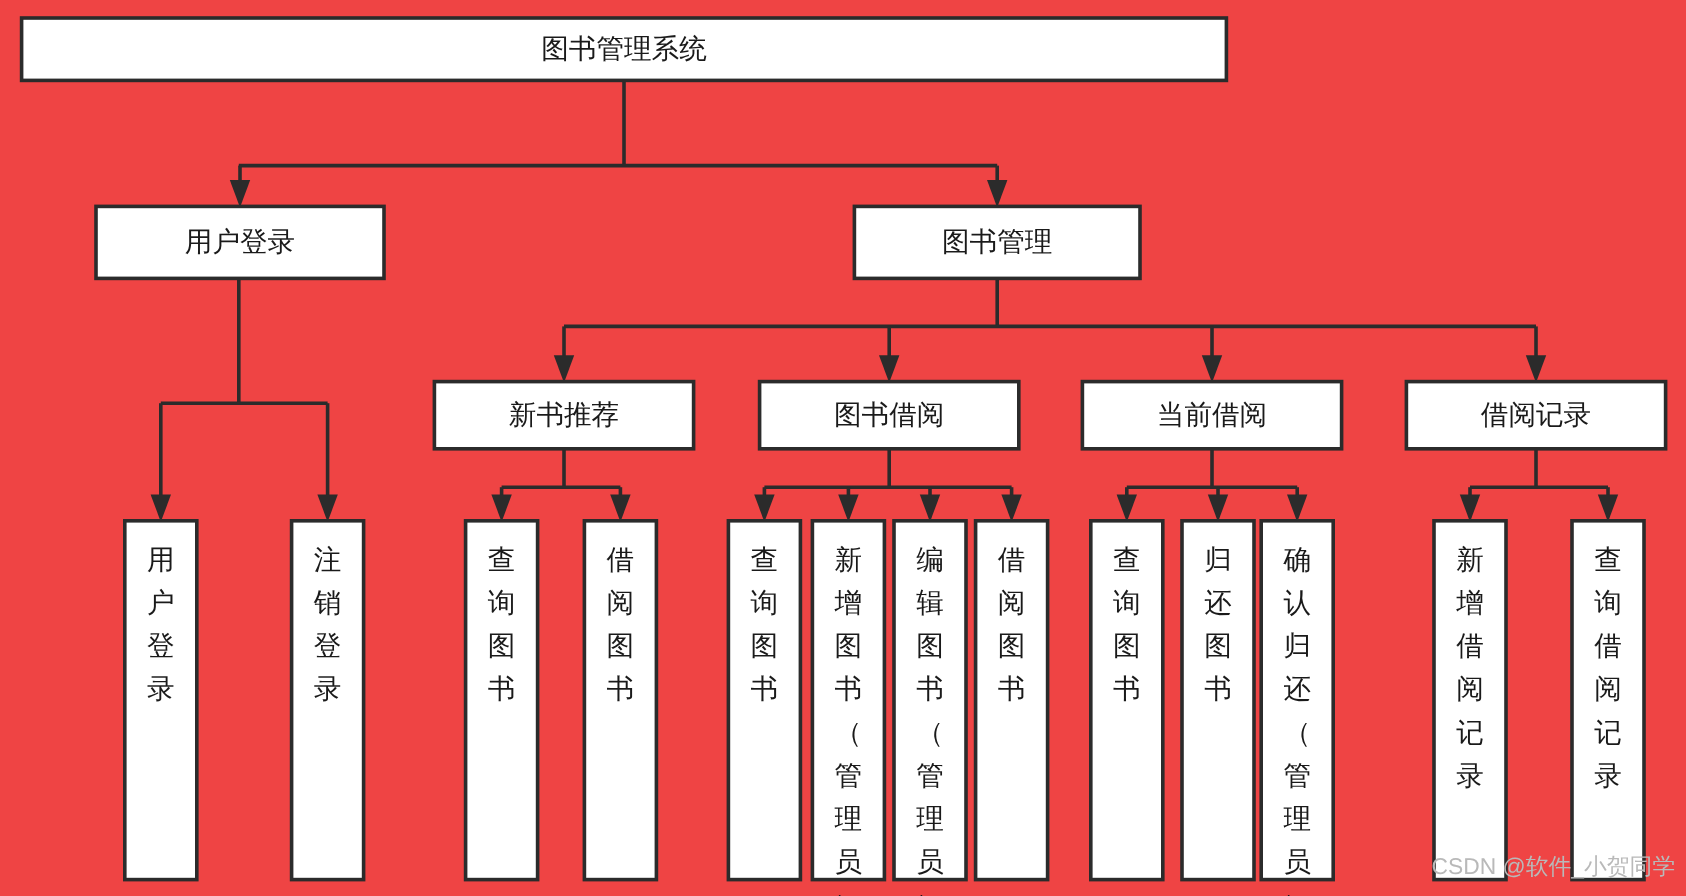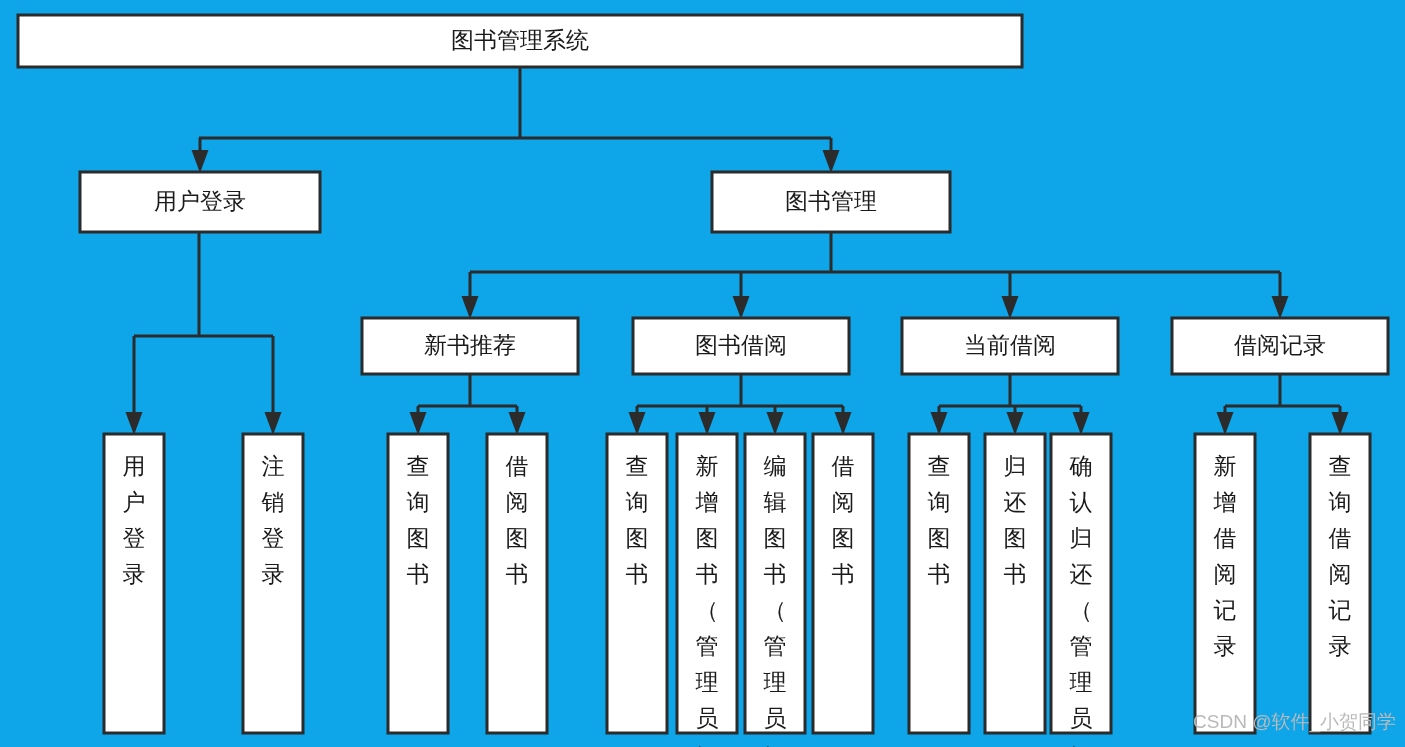"图书管理系统" #diagram-root { background: #0ea5e9 -> #ef4444 }
